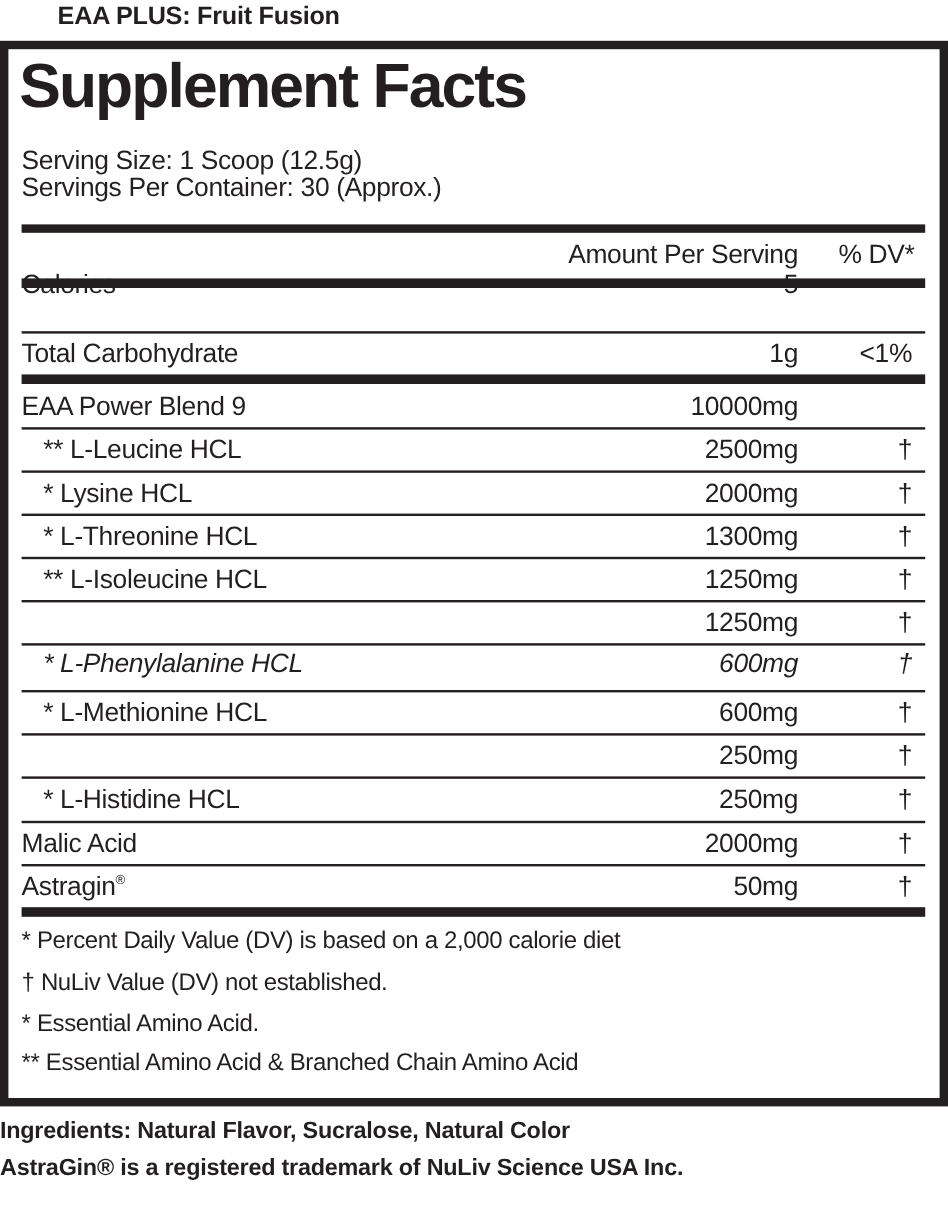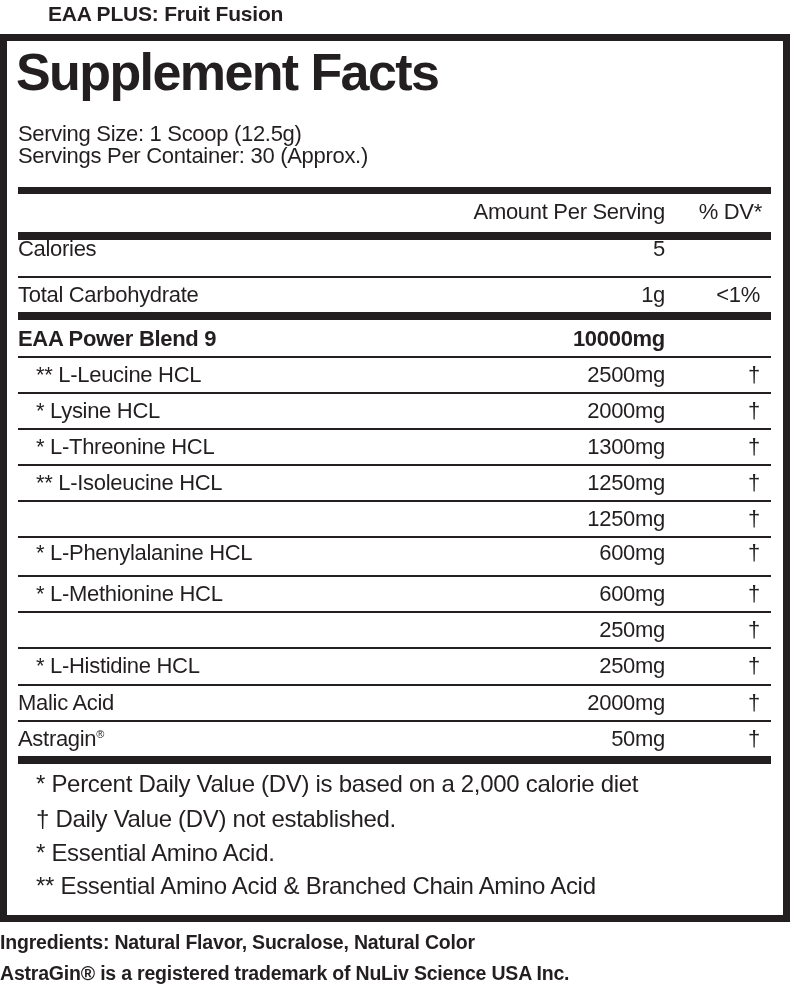"Calories" div.row { top: 240px -> 228px }
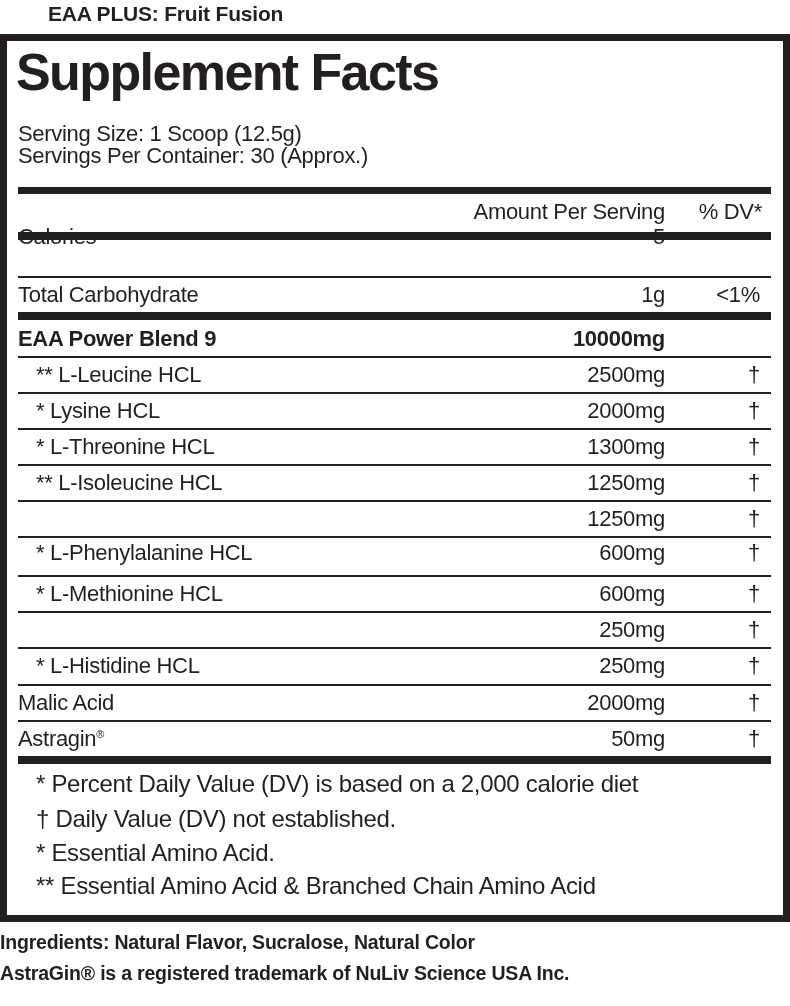"EAA Power Blend 9" .row.bold { font-weight: bold -> normal }
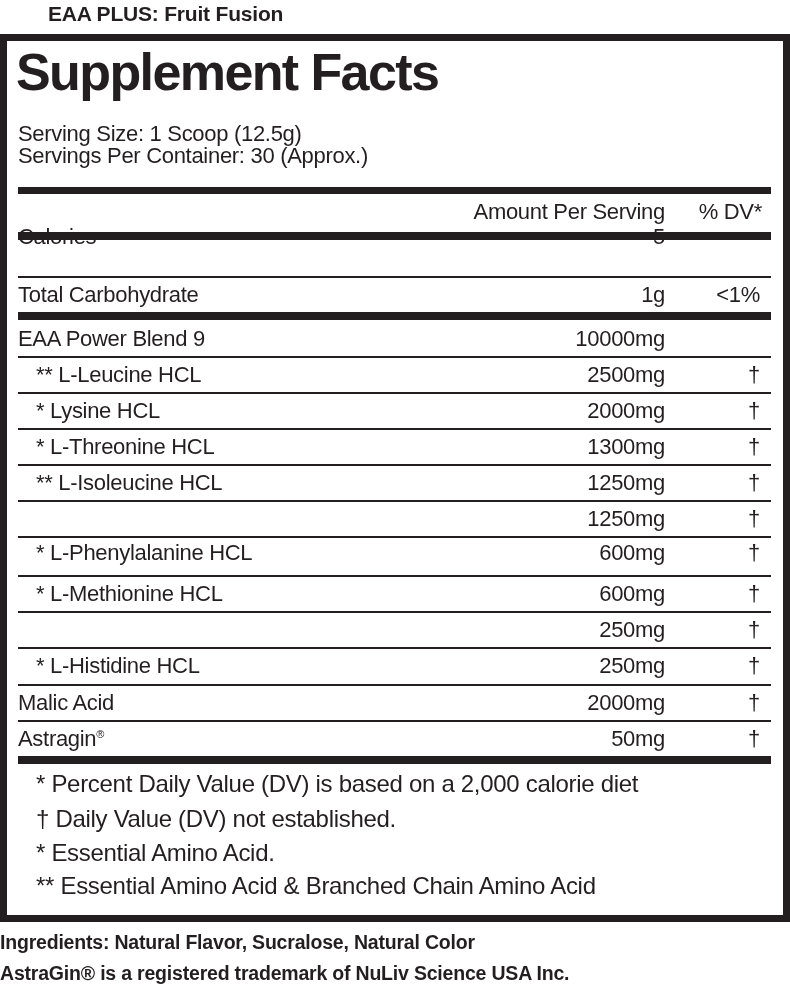"* L-Phenylalanine HCL" div.row { font-style: none -> italic }
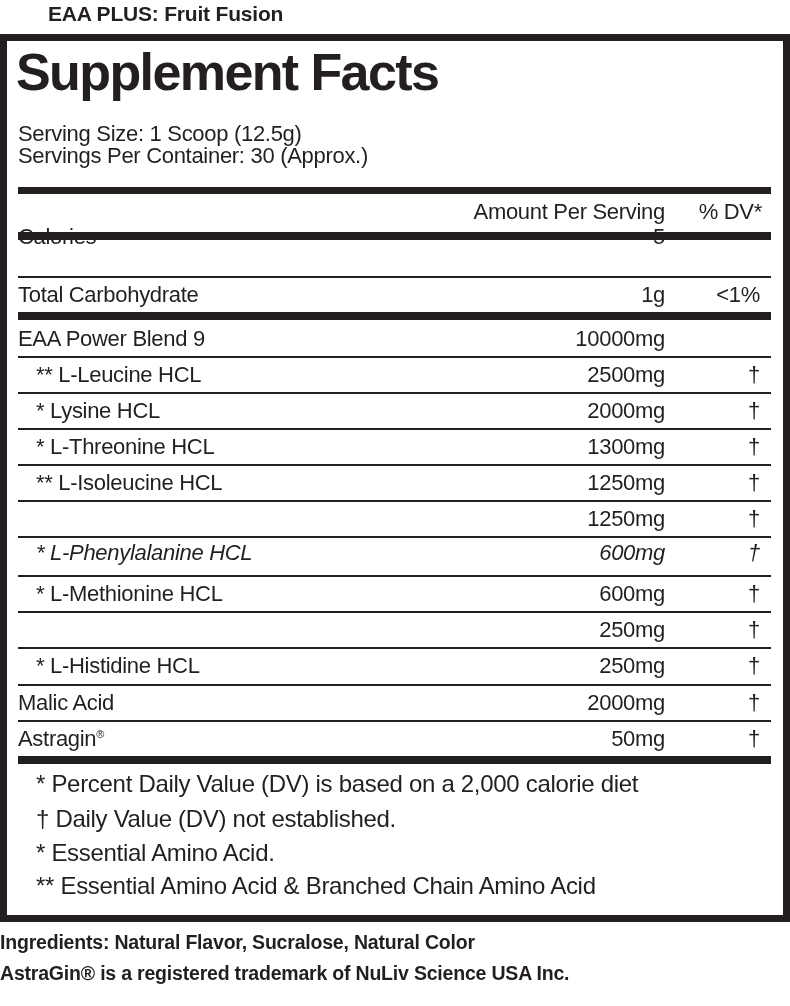"* Percent Daily Value (DV)" .footnote { font-size: 24px -> 20px; margin-left: 18px -> none }
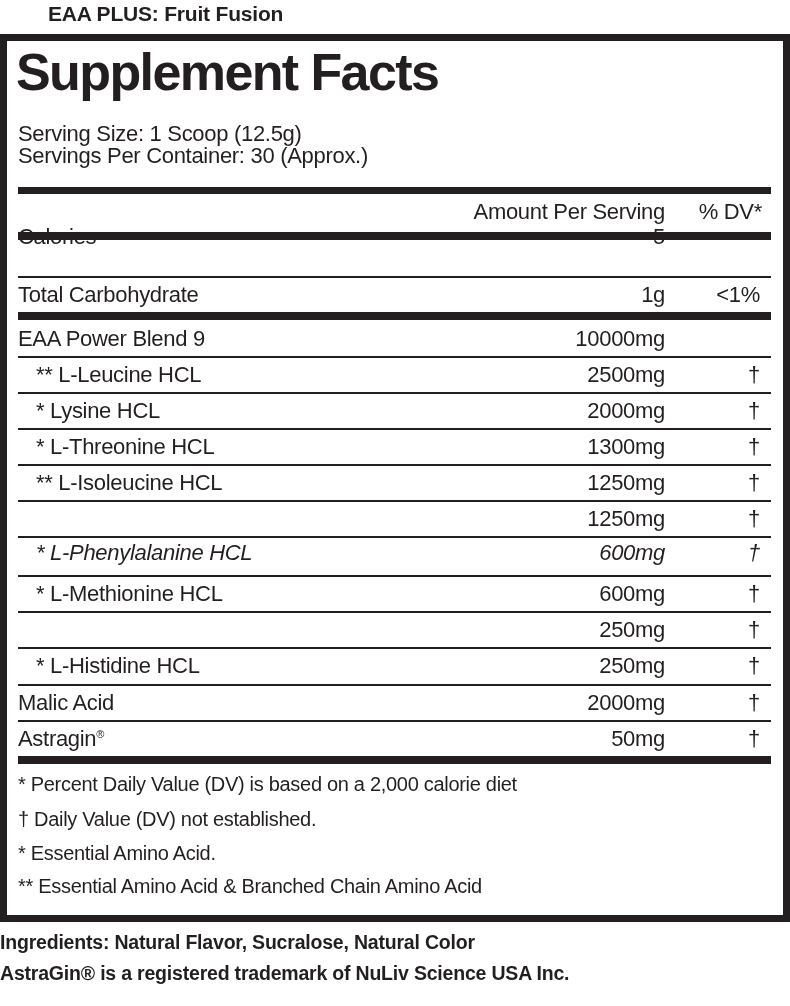"† Daily Value (DV) not" div.footnote { text: Daily -> NuLiv }
